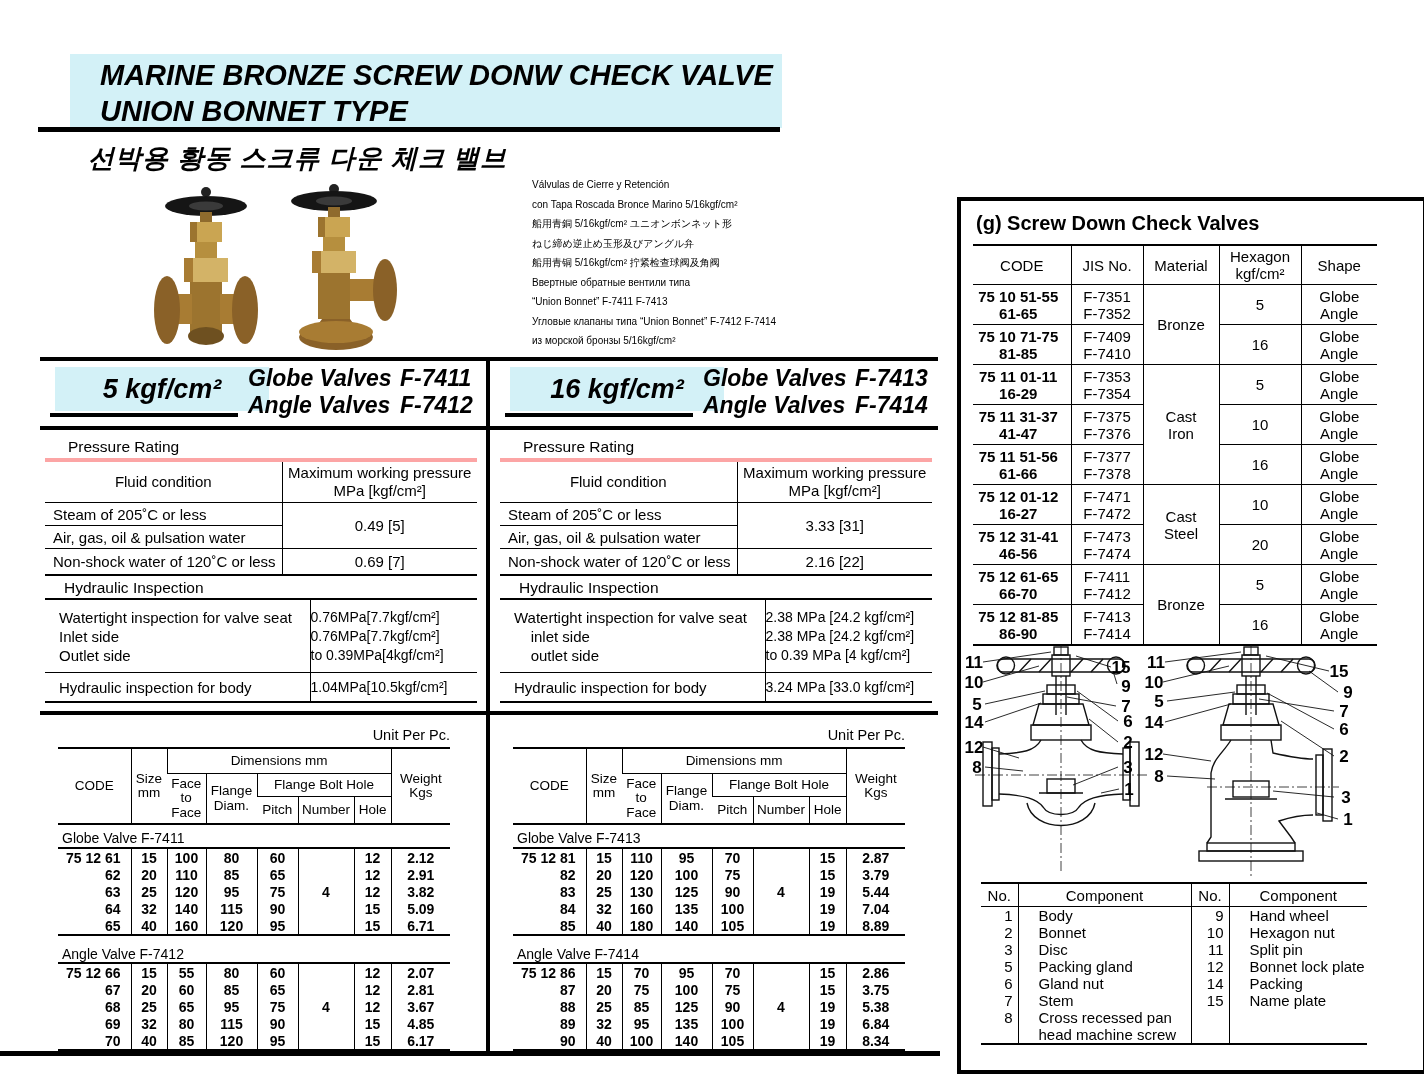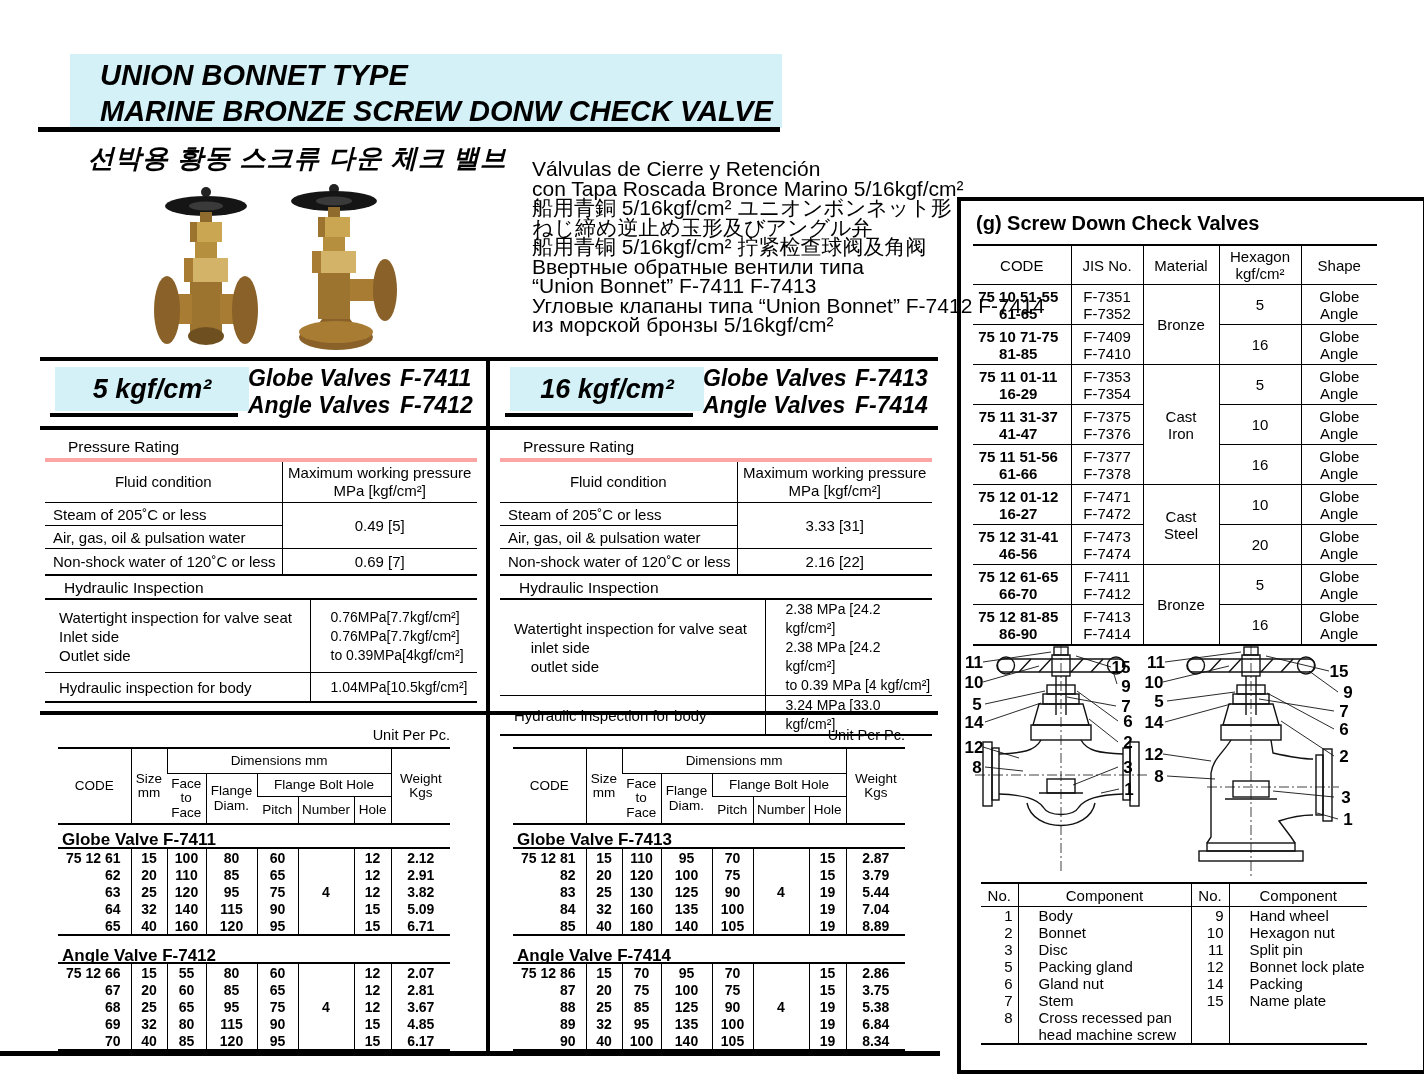"UNION BONNET TYPE" div { order: before "MARINE BRONZE SCREW DONW CHECK" -> after "MARINE BRONZE SCREW DONW CHECK" }
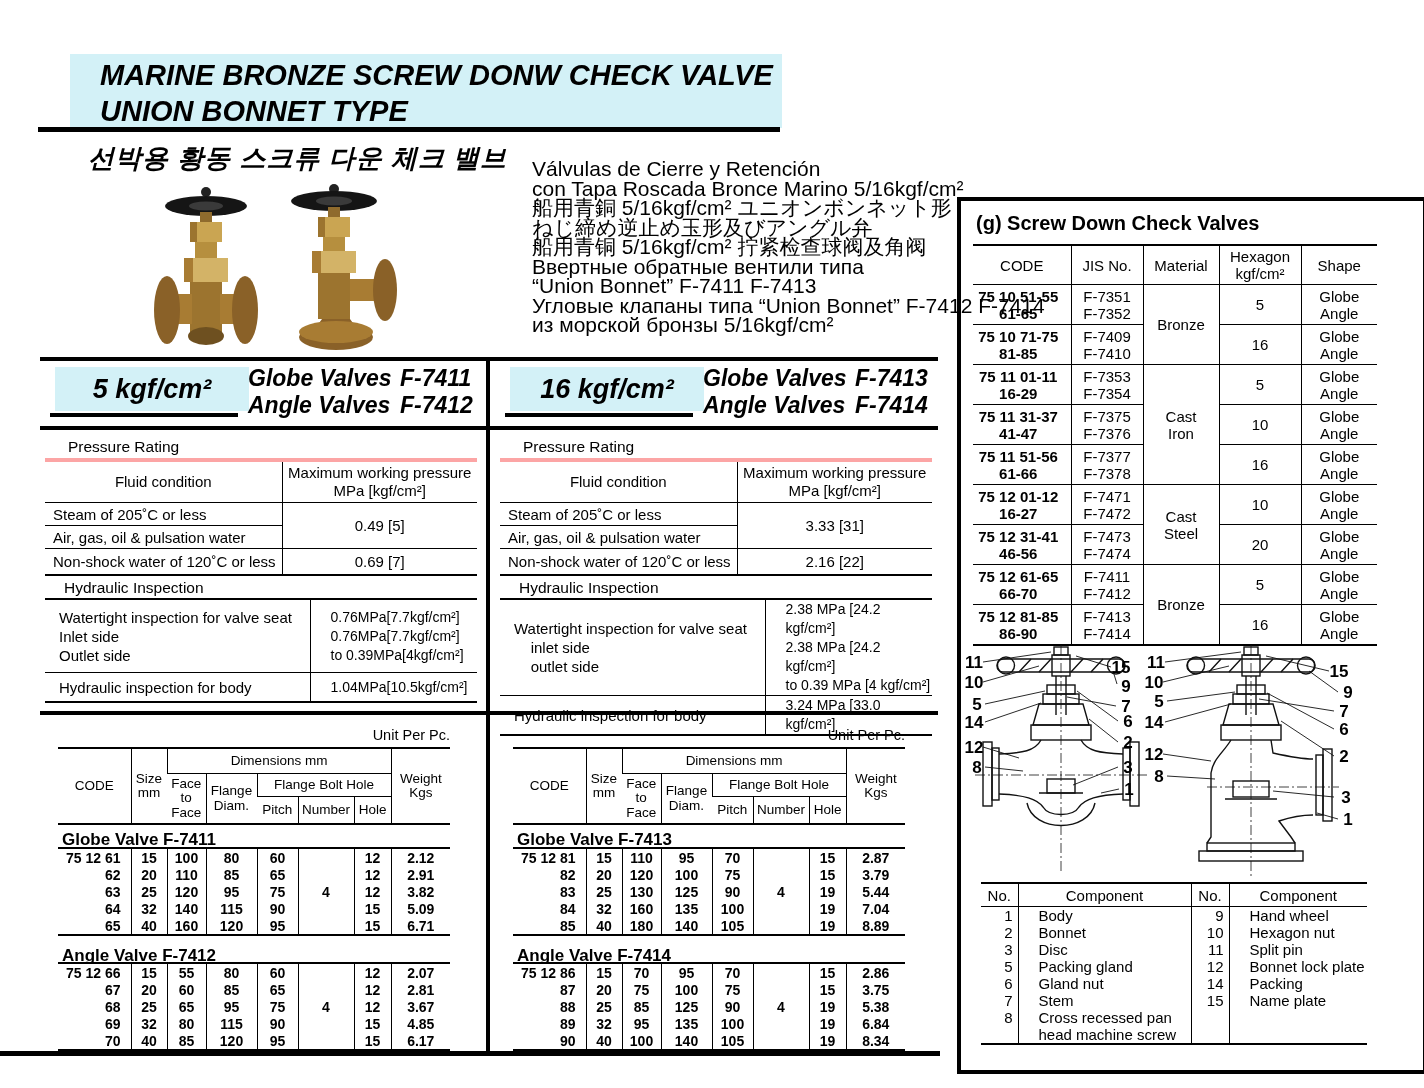"Válvulas de Cierre y Retención" .desc { font-size: 21px -> 10px; top: 159px -> 175px }
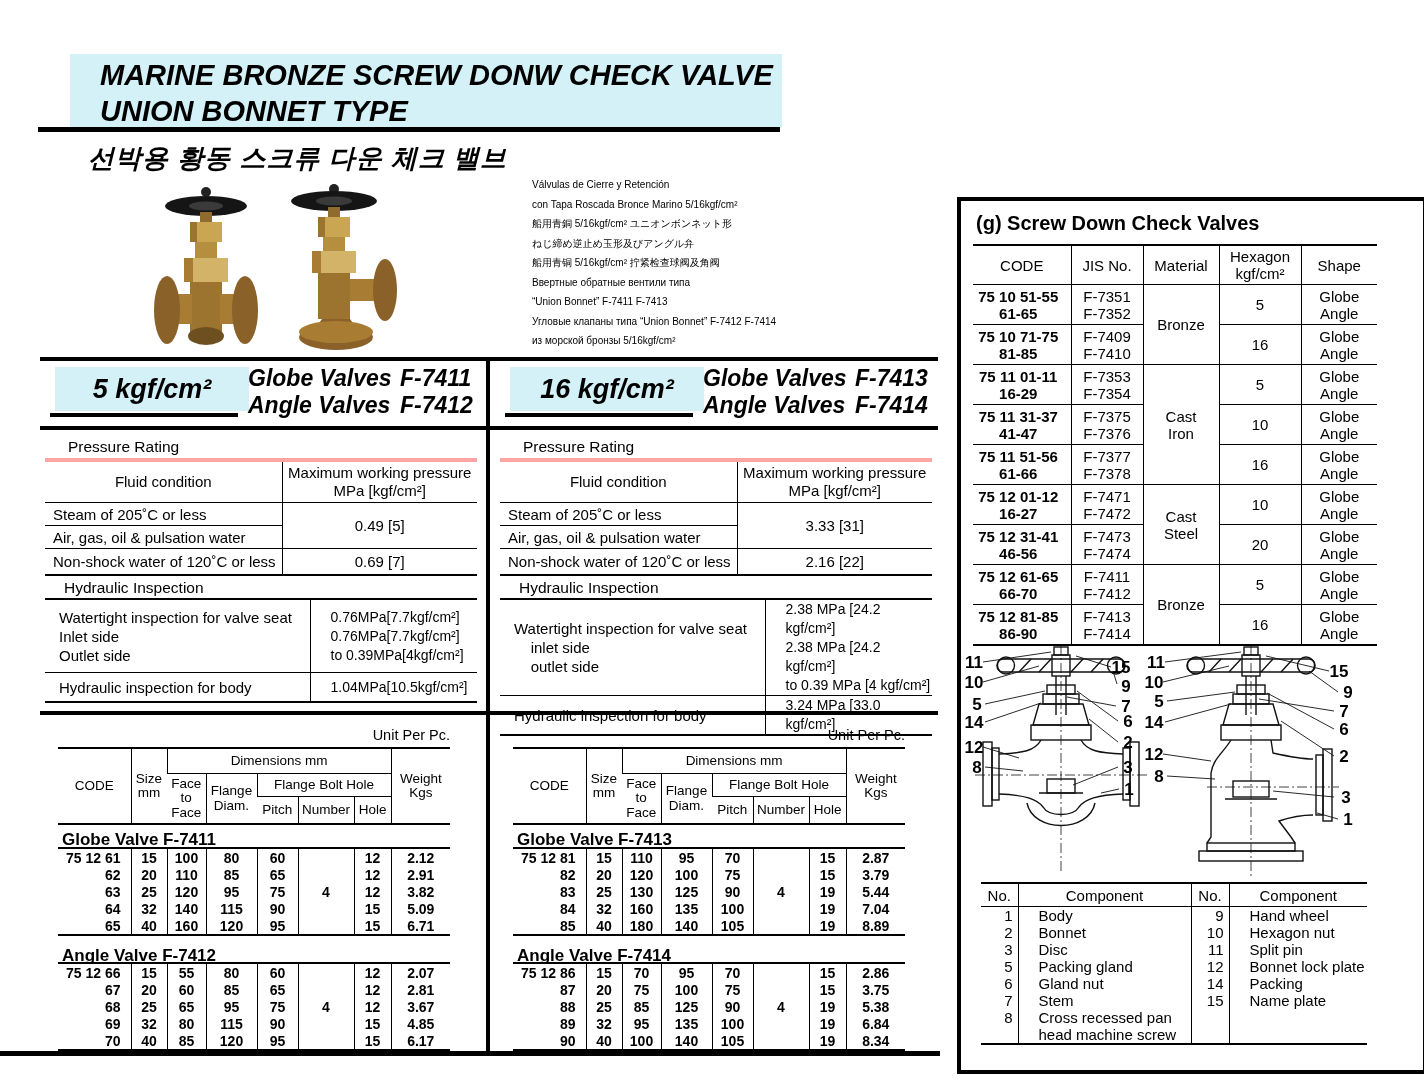"5 kgf/cm²" .badge { width: 194px -> 214px }
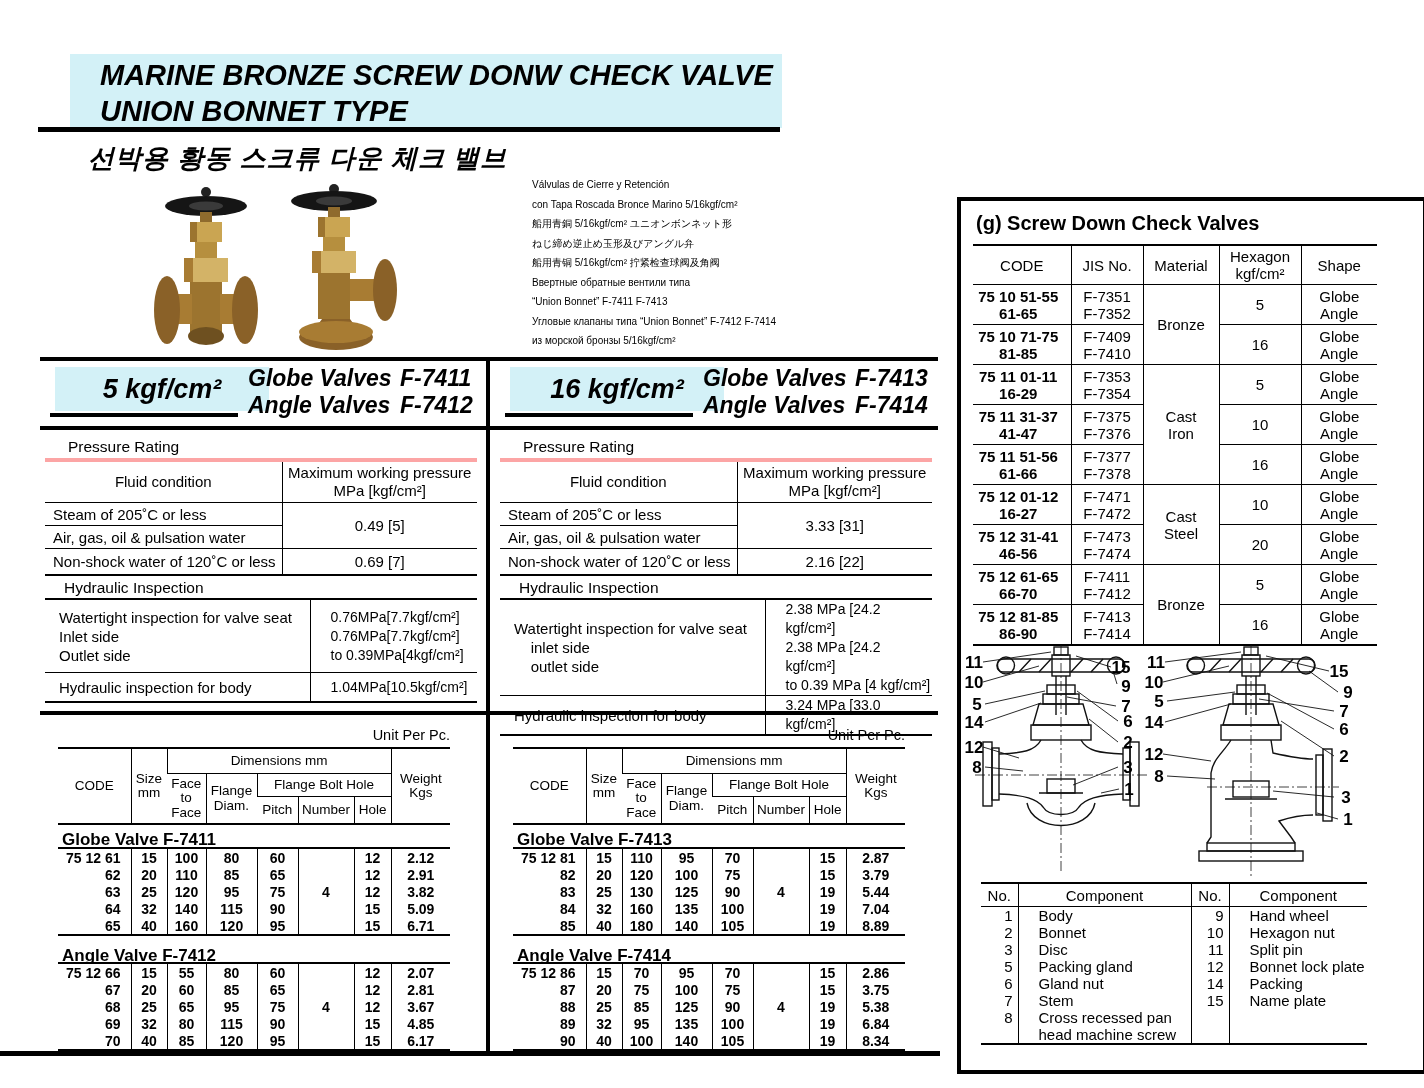"0.76MPa[7.7kgf/cm²]" .ytable td.val { padding-left: 20px -> 0 }
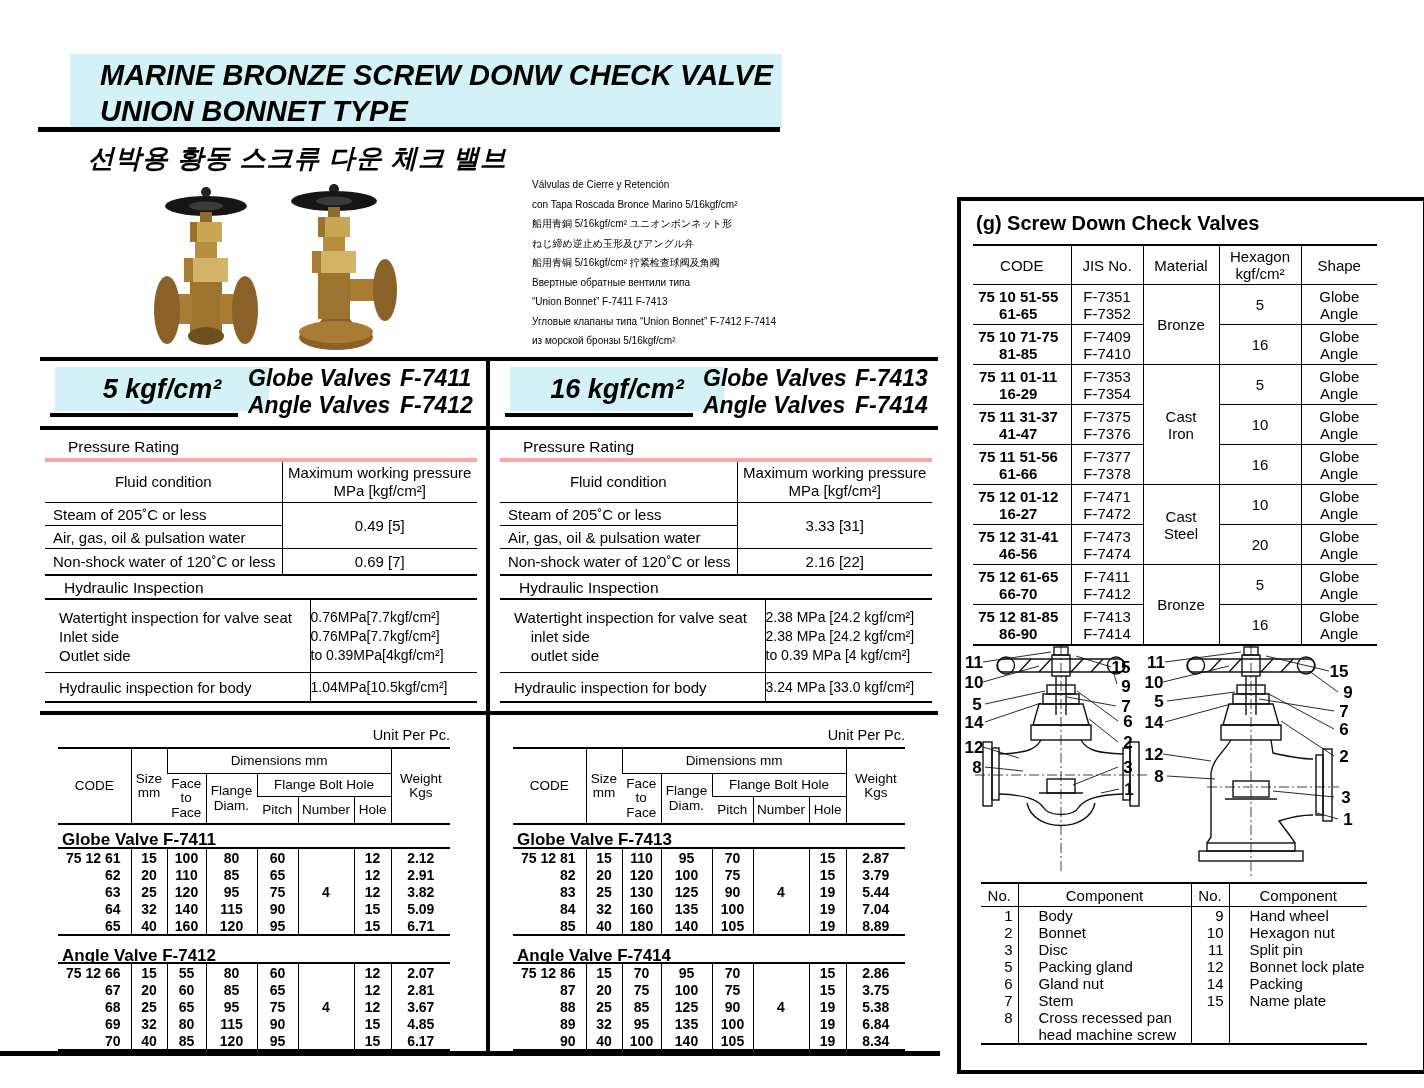"Globe Valve F-7411" .vtitle { font-size: 17px -> 14px; font-weight: bold -> normal }
